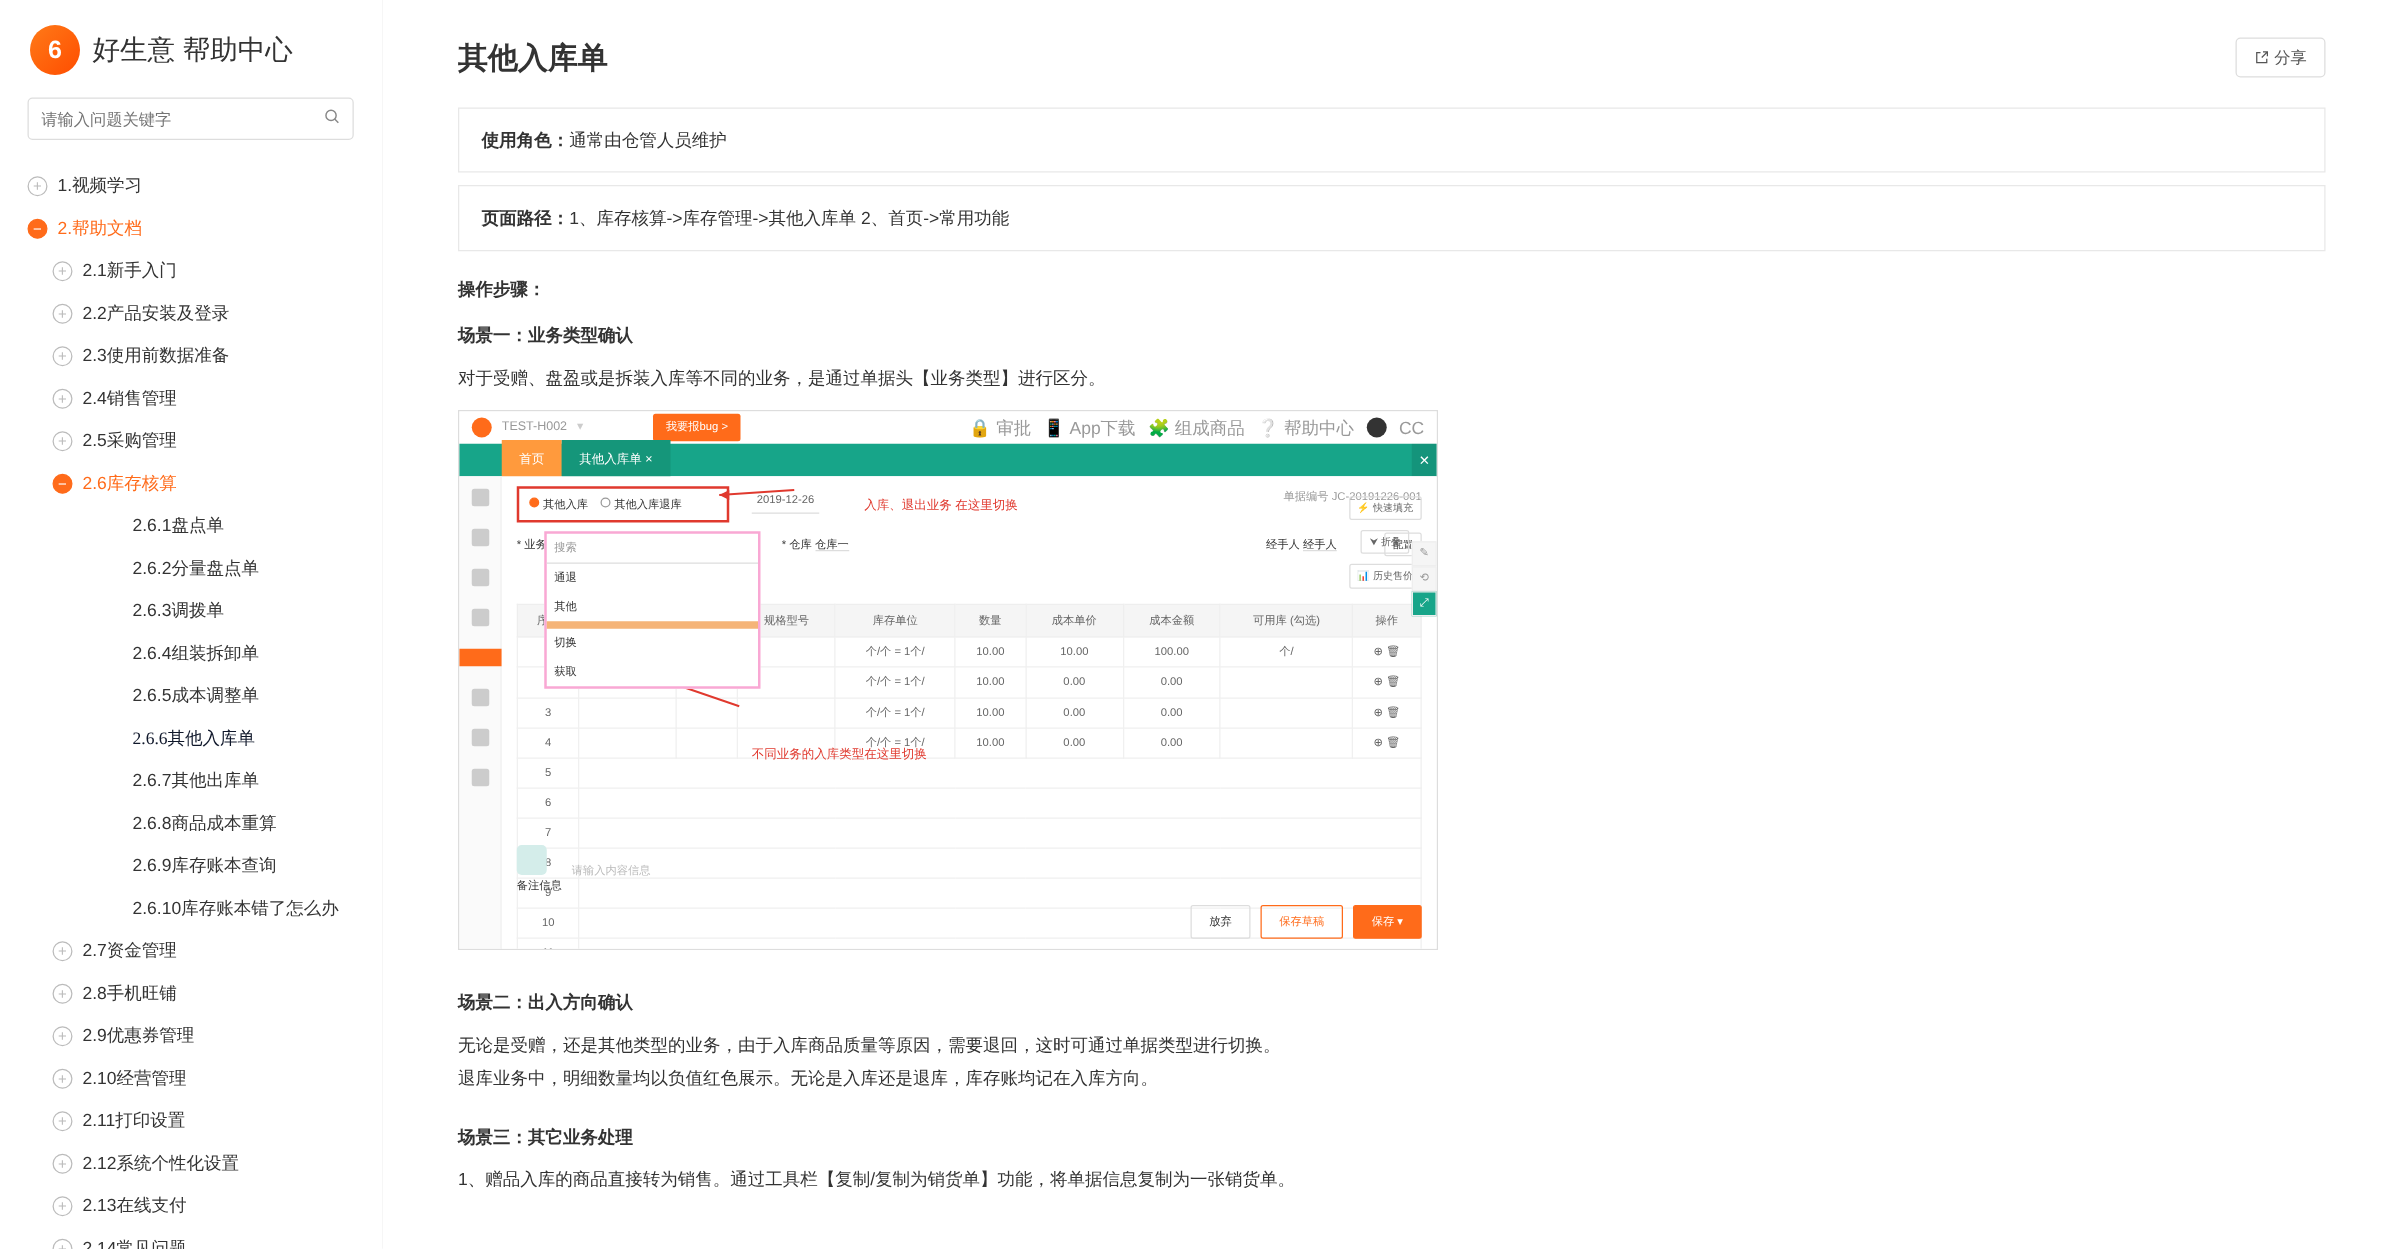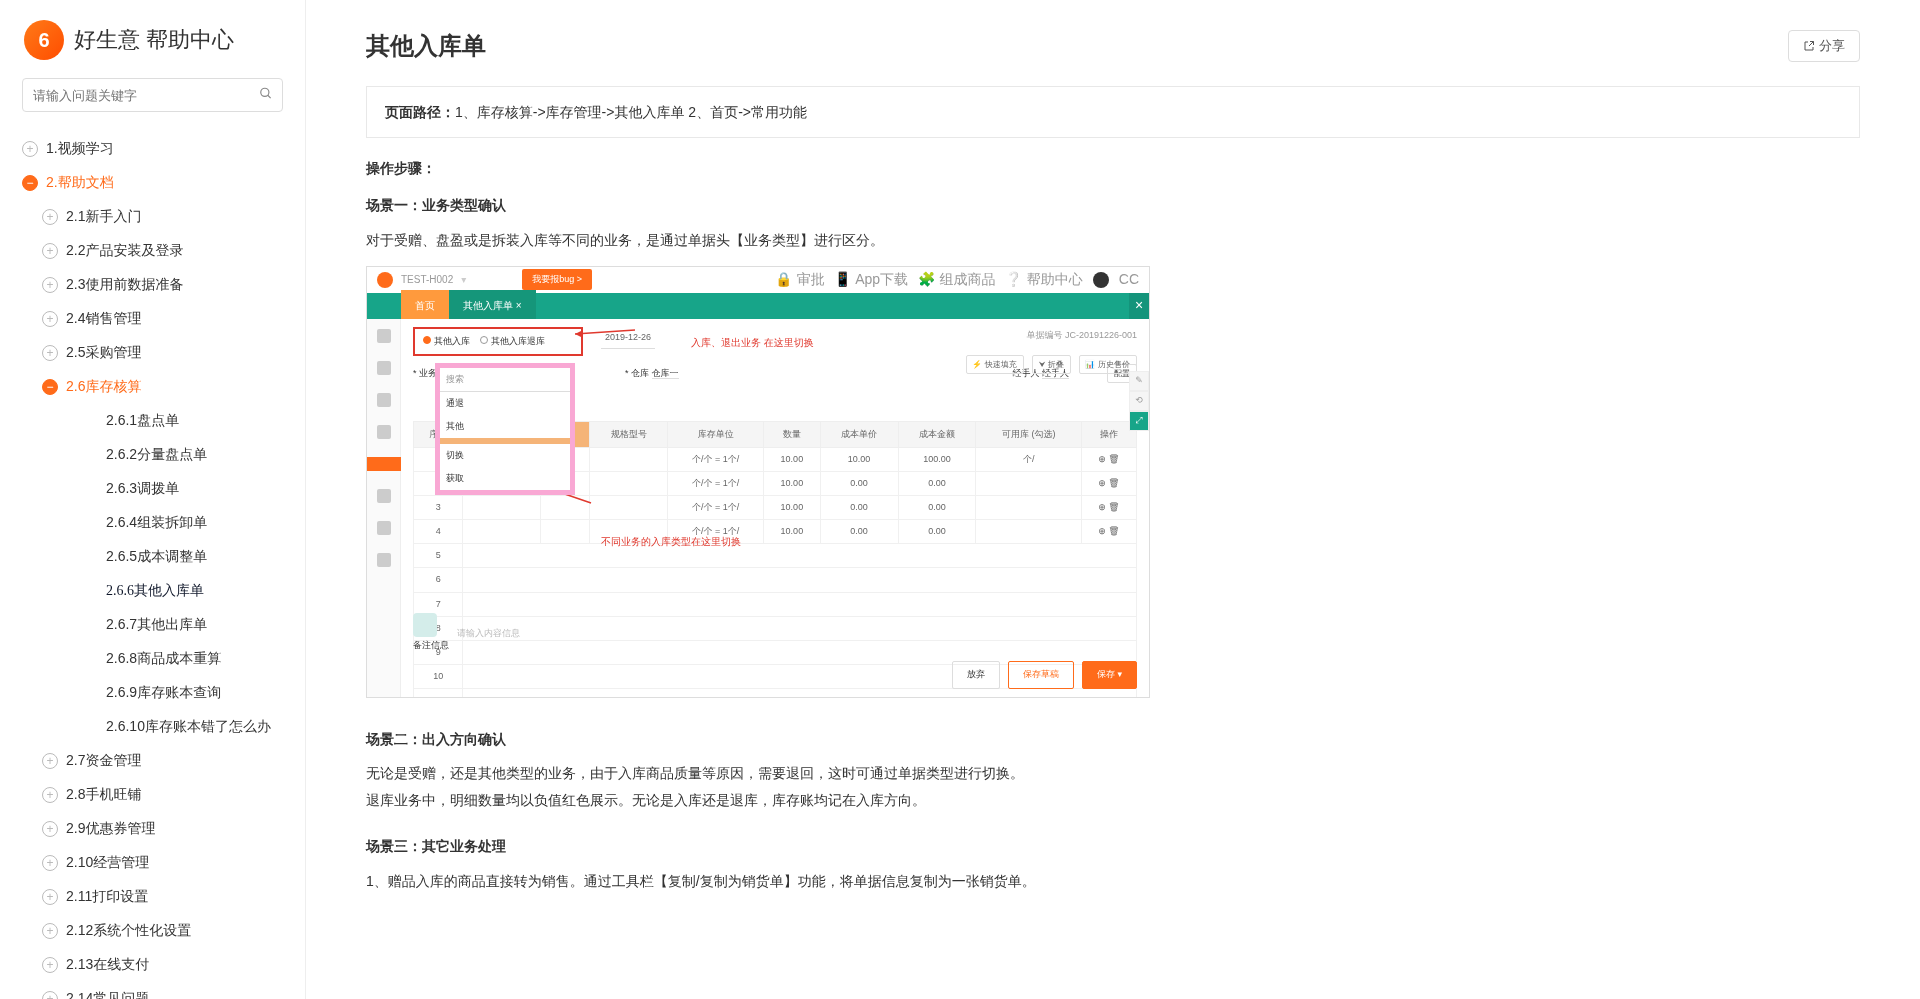"使用角色：通常由仓管人员维护" div.info-box { html: none -> <div> <span>使用角色：</span><span>通常由仓管人员维护</span> </div> }
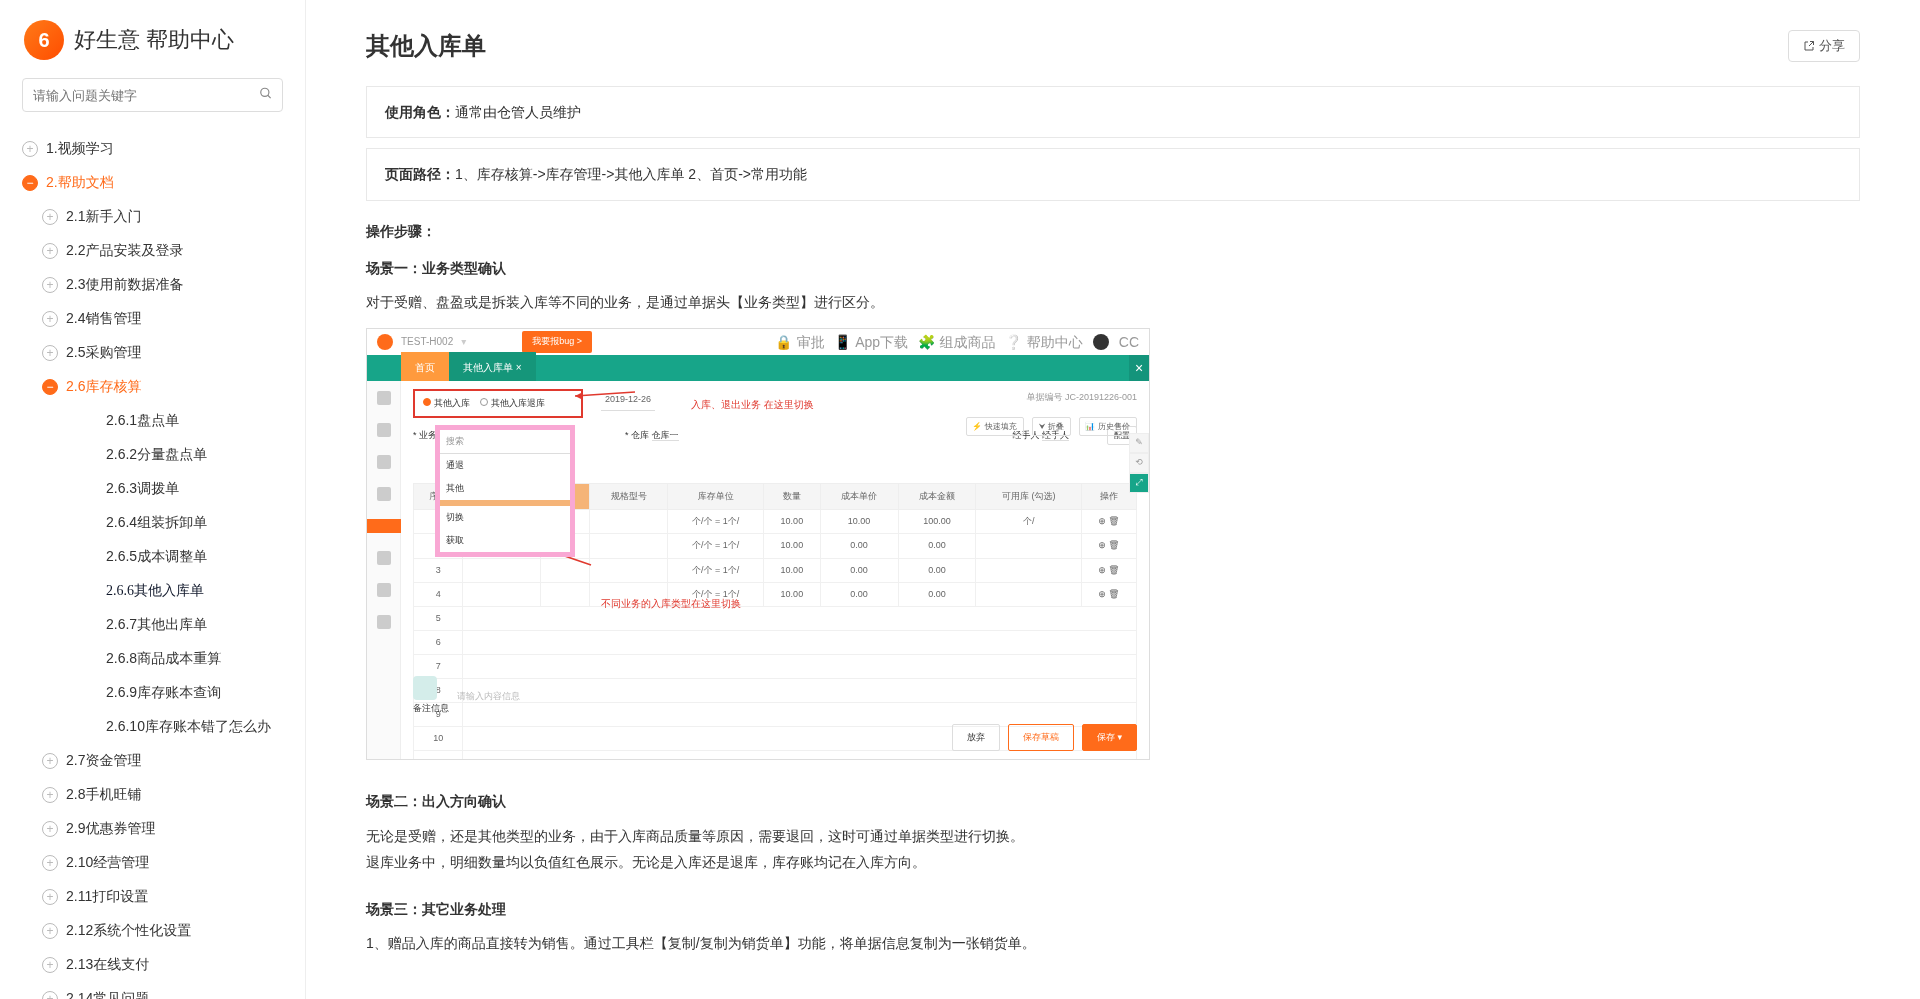"⚡ 快速填充" .ss-midrow { flex-direction: none -> column; top: 36px -> 16px }
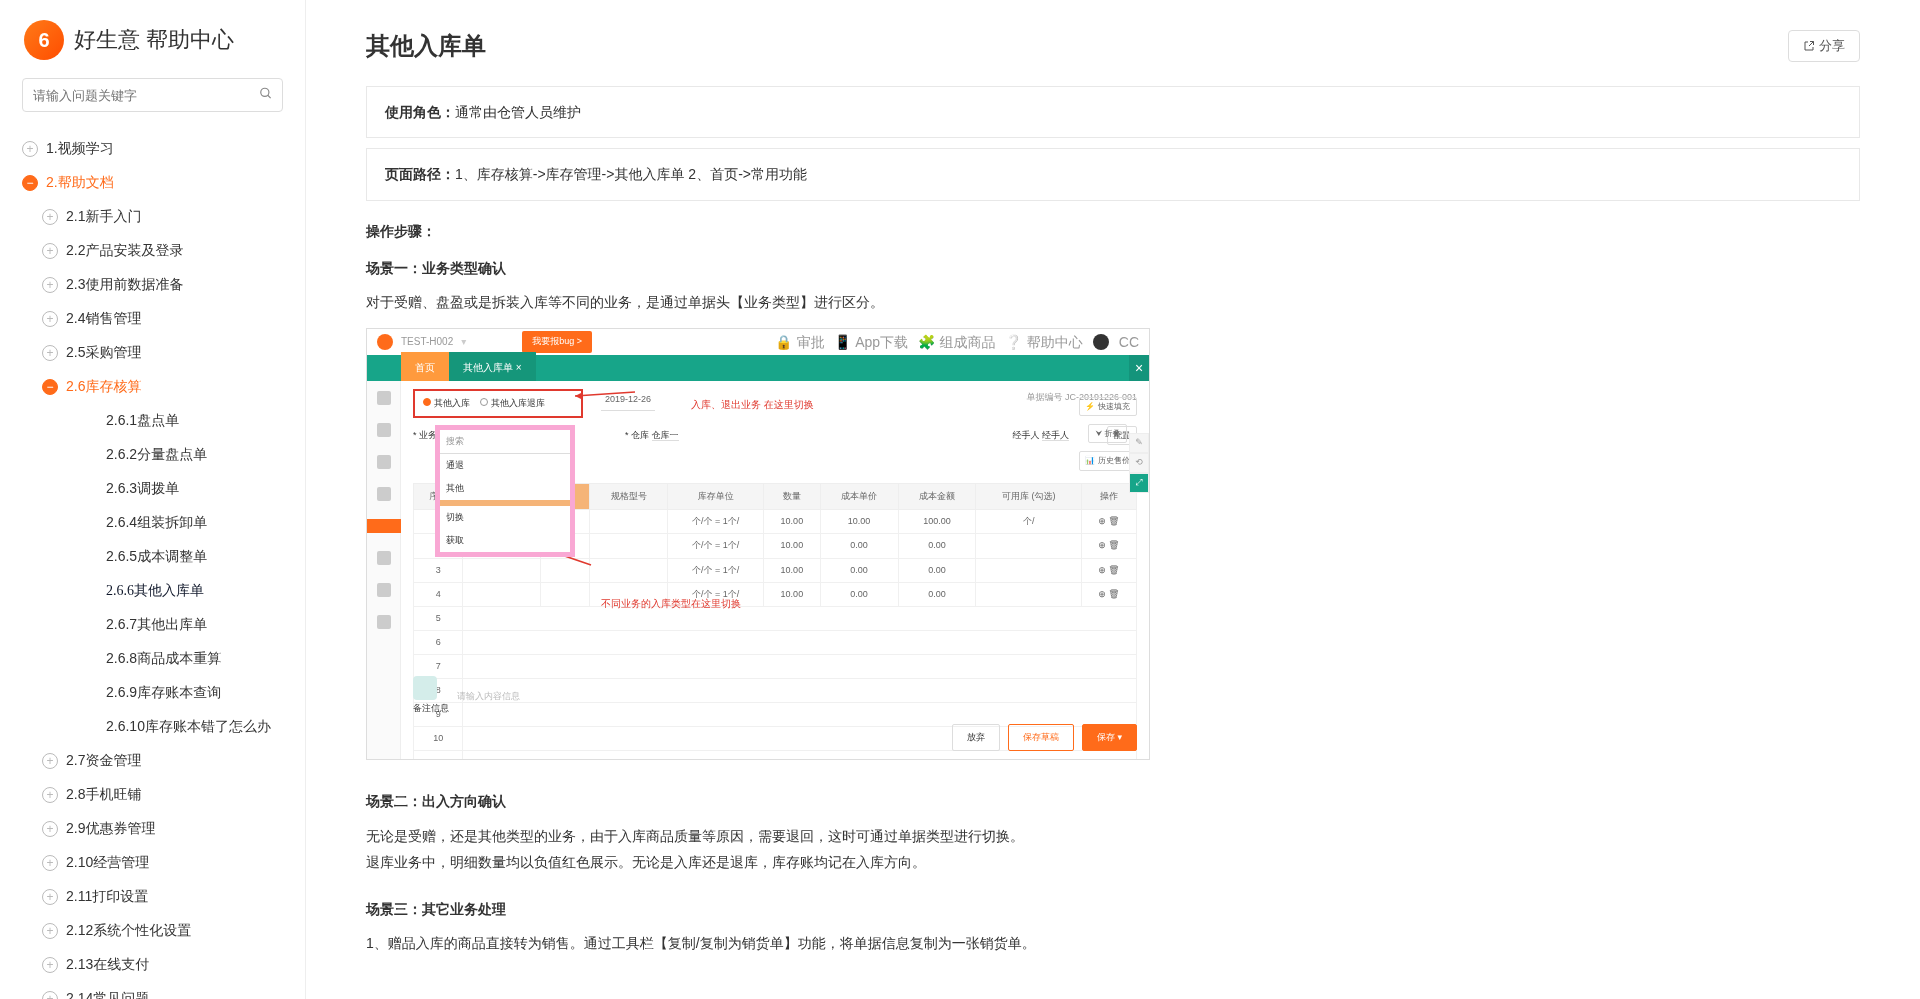"搜索" .ss-dropdown { border: 5px solid #f9a8d4 -> 2px solid #f9a8d4; width: 140px -> 173px }
